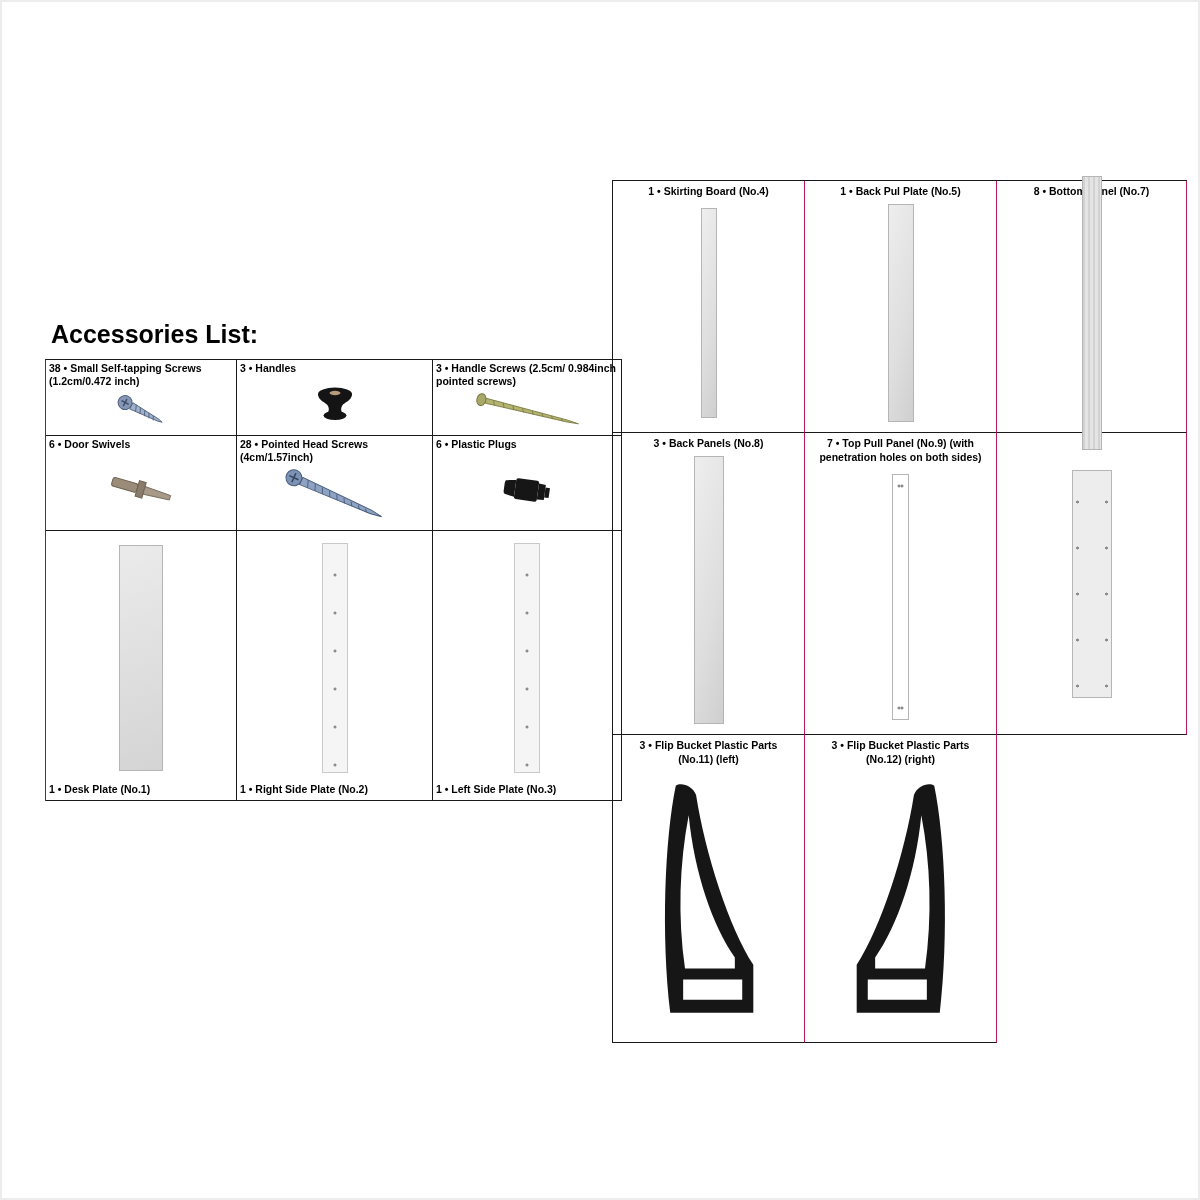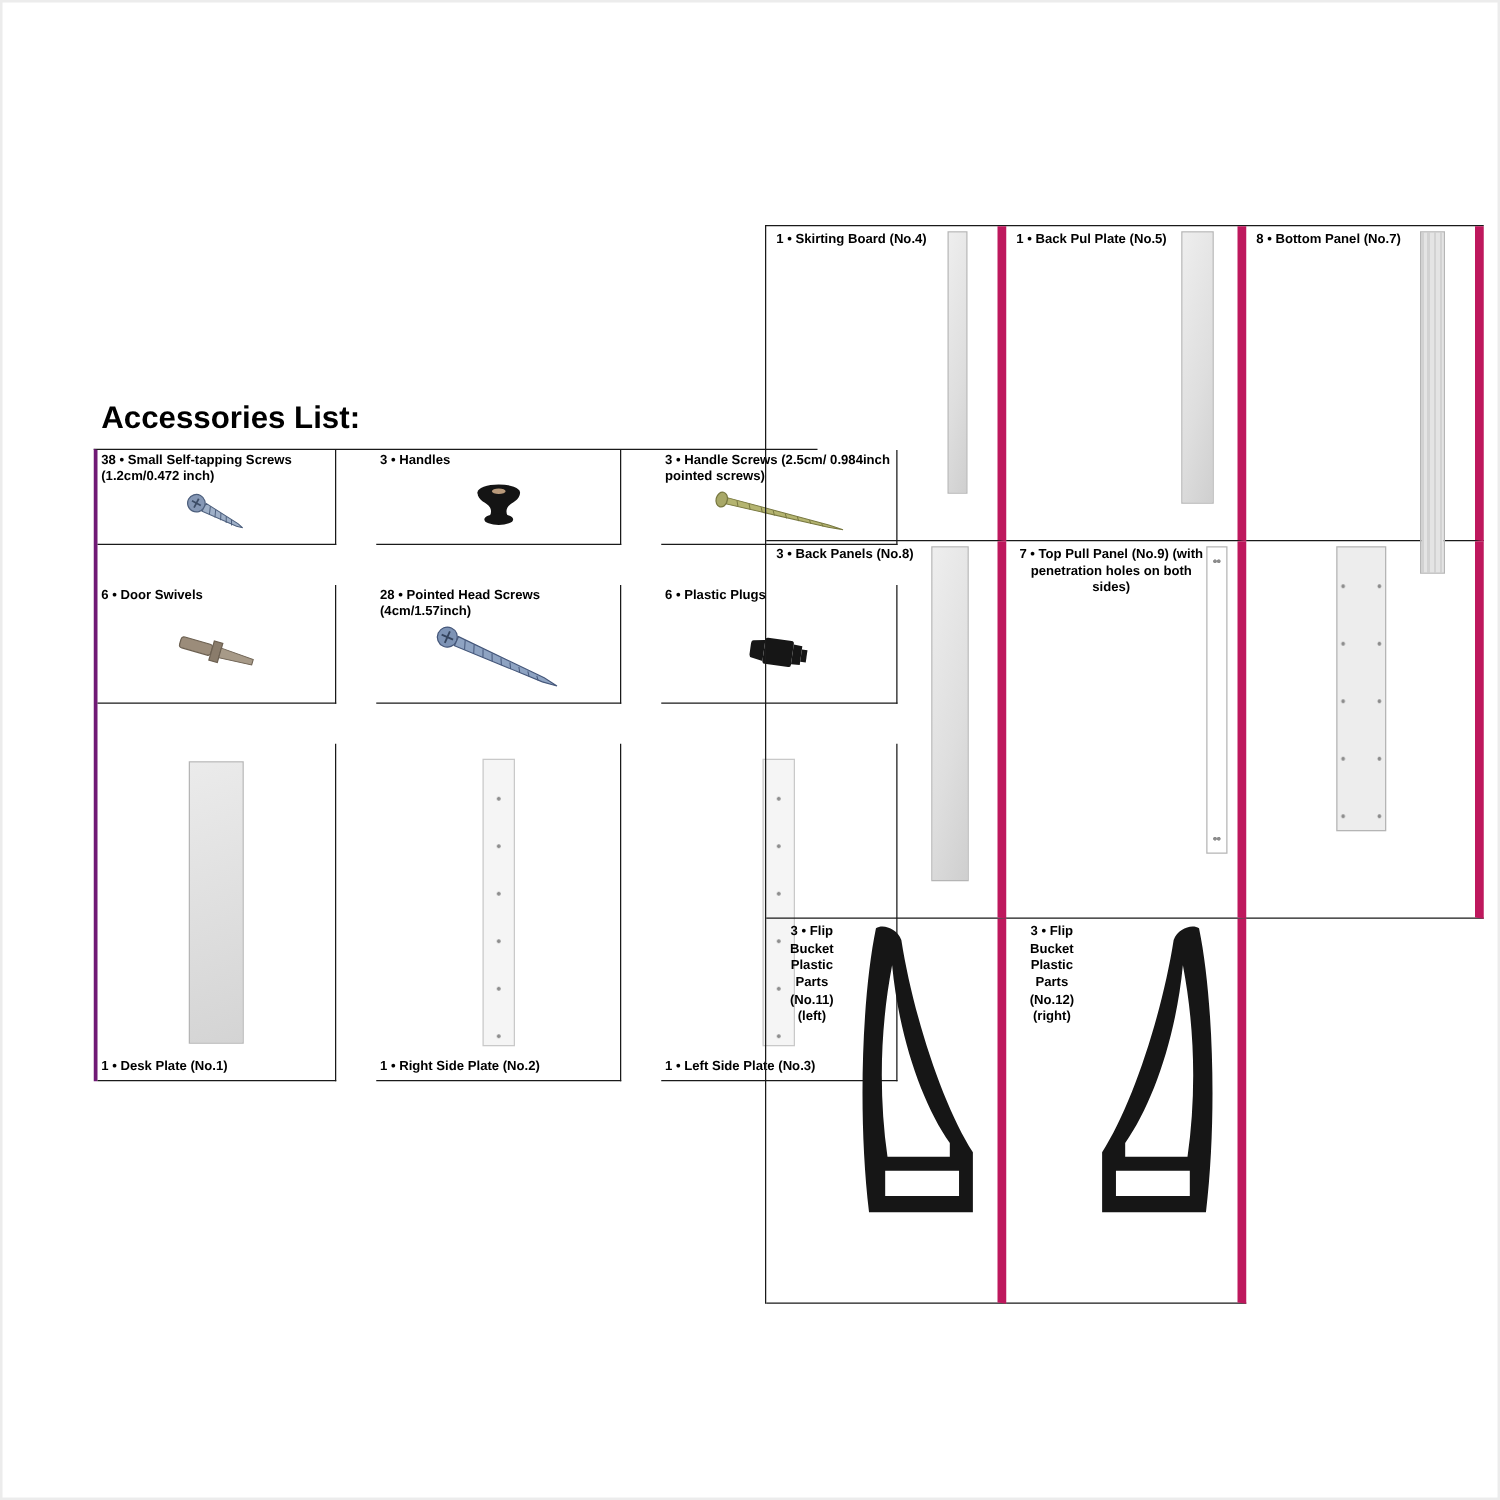"1 • Skirting Board (No.4)" .pcell { align-items: flex-start -> center; border-right: 7px solid #be185d -> 1px solid #be185d; flex-direction: none -> column }
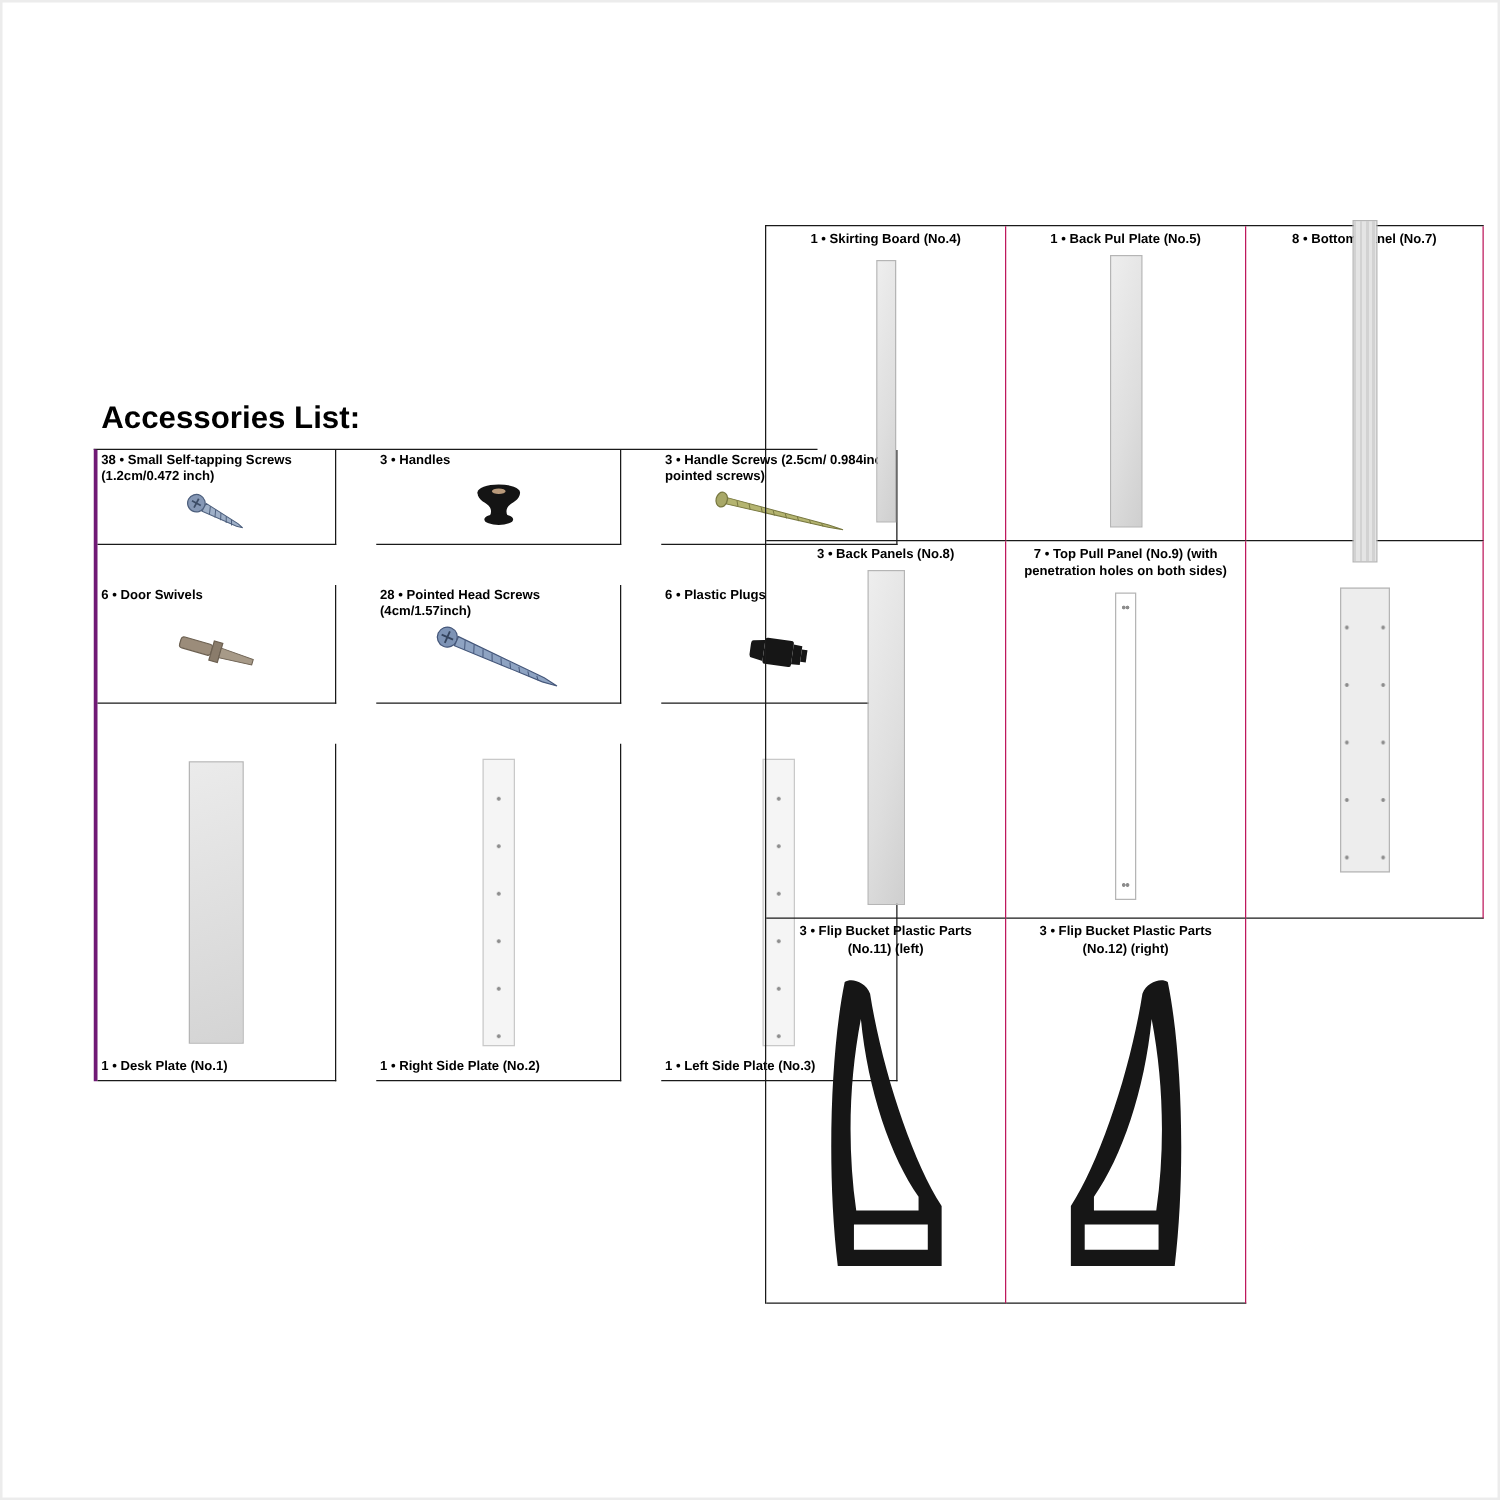"Accessories List:" .left-block { left: 30px -> 0 }
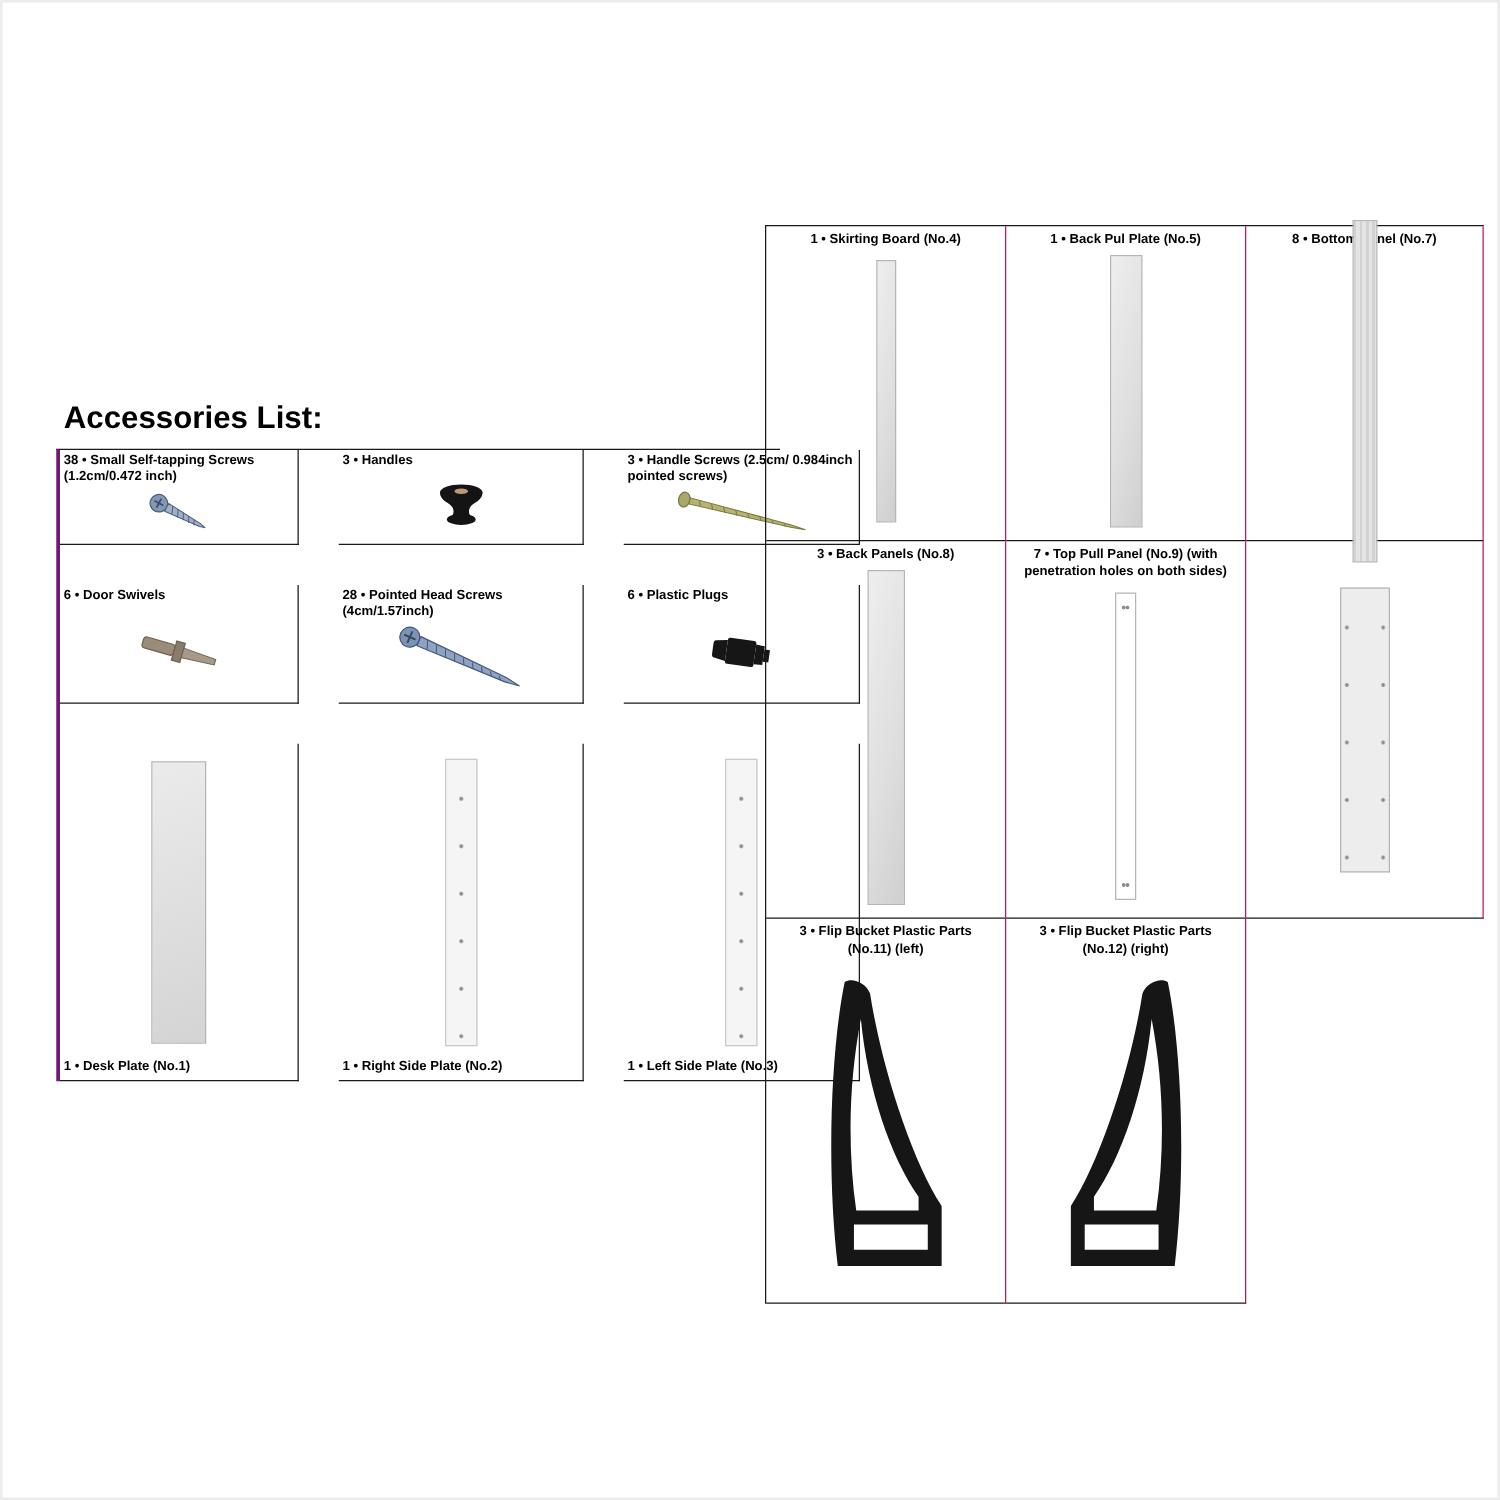"38 • Small Self-tapping Screws" .acc-table { border-left: 3px solid #701a75 -> 1px solid #701a75; gap: 32px -> none }
